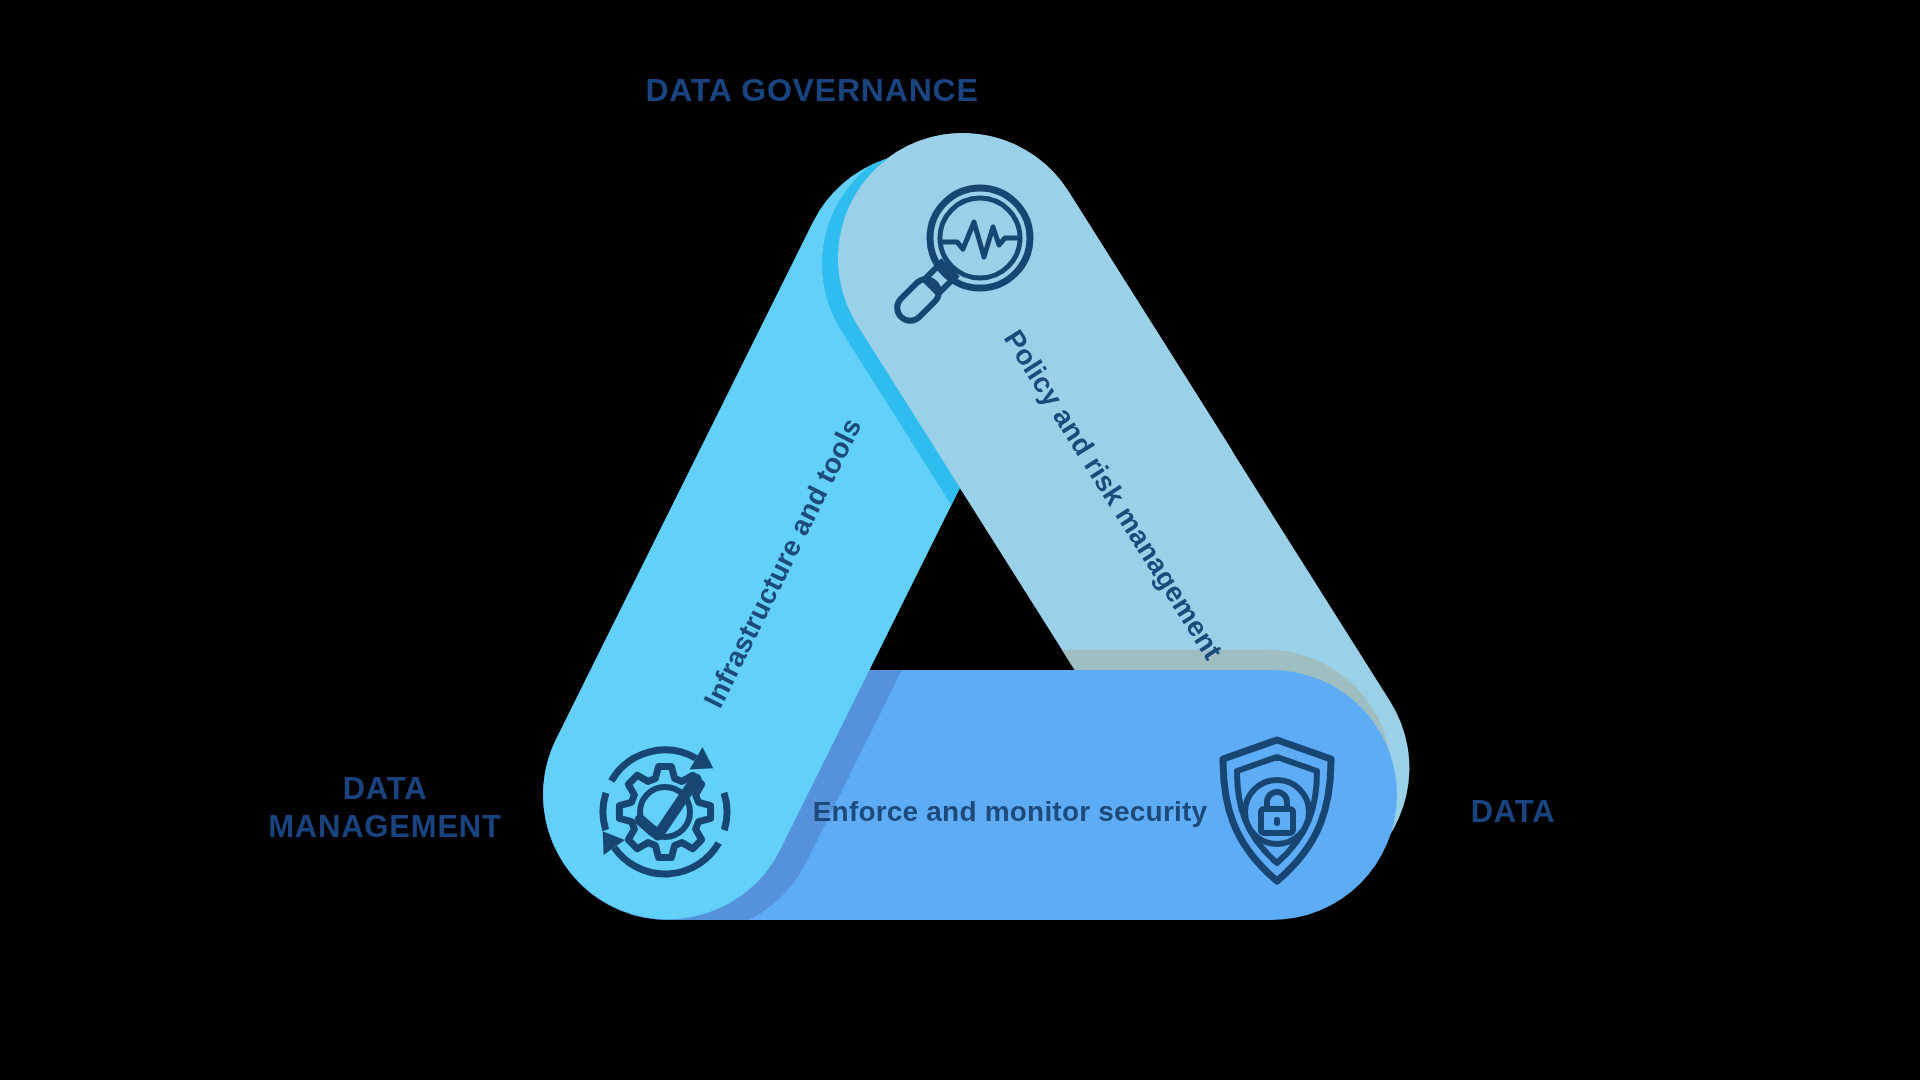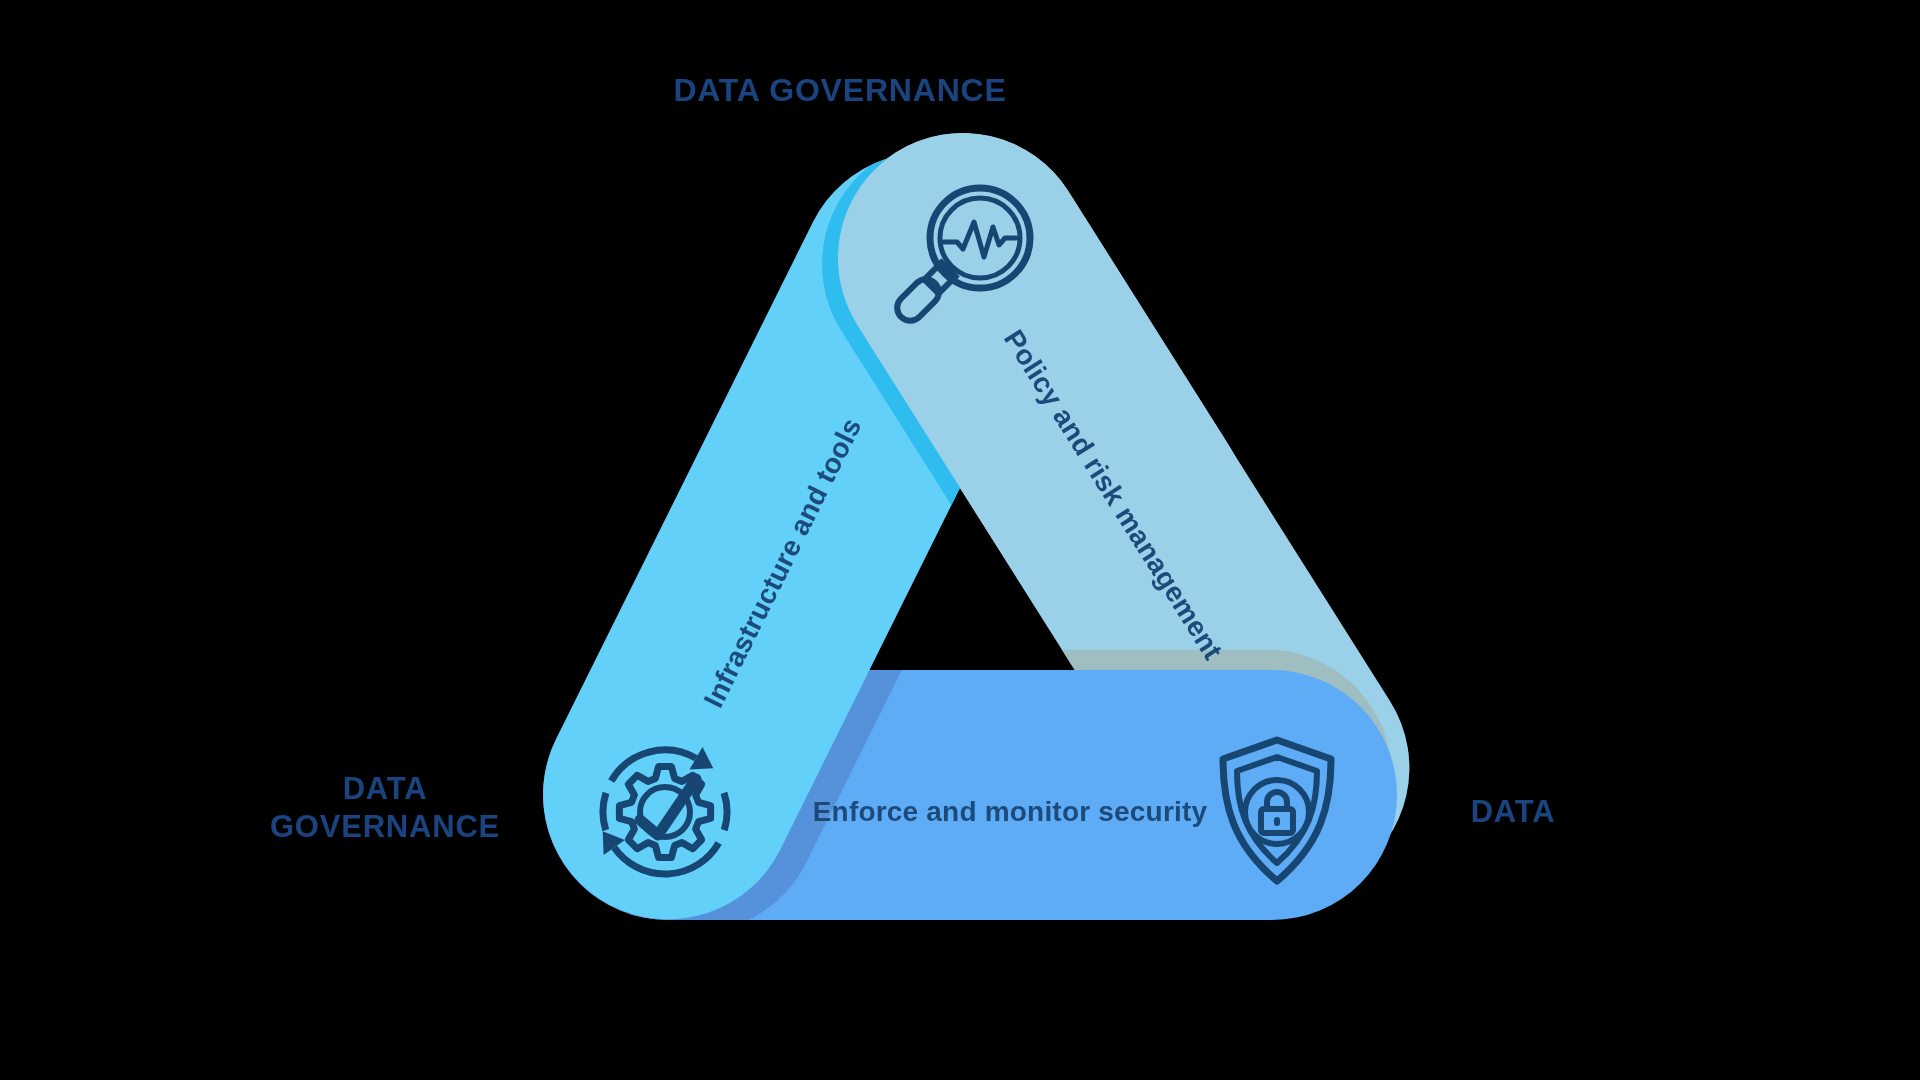"DATA GOVERNANCE" .label-top { margin-left: 28px -> none }
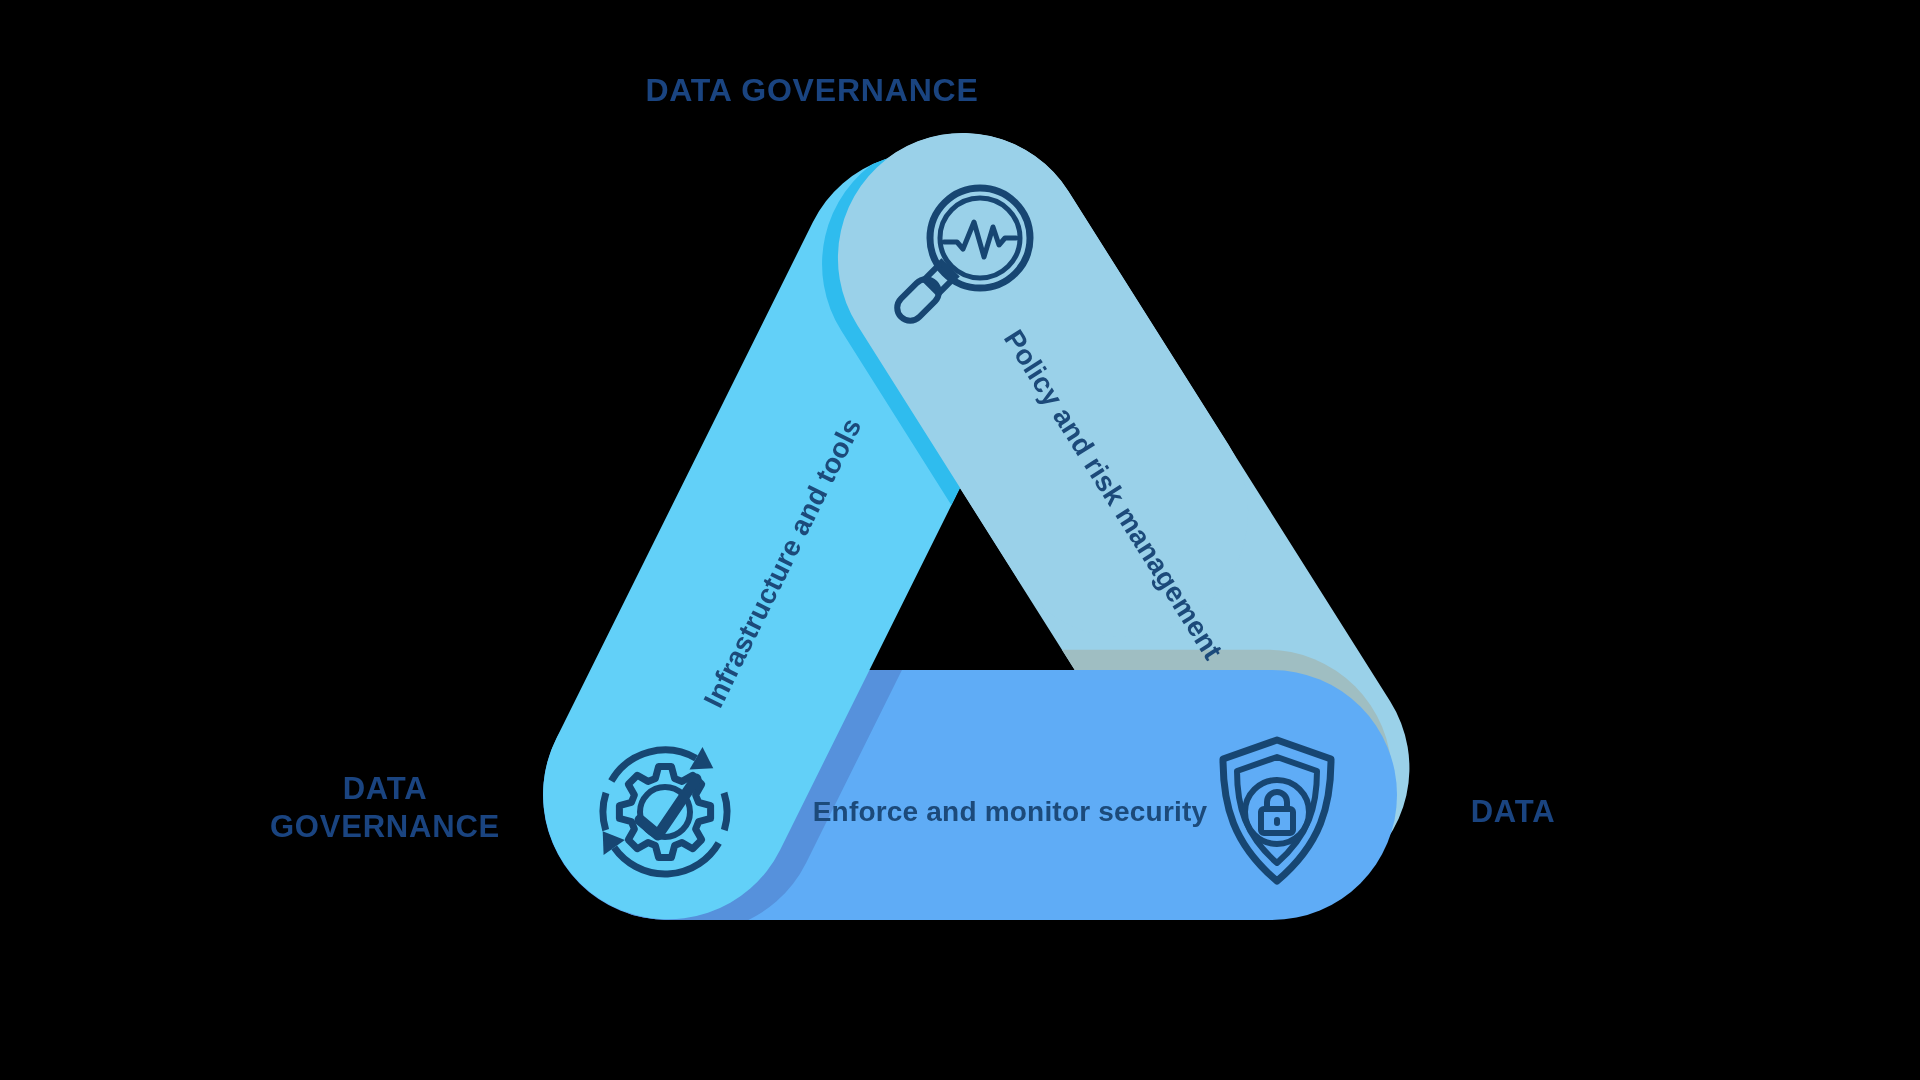"GOVERNANCE" div { text: GOVERNANCE -> MANAGEMENT }
